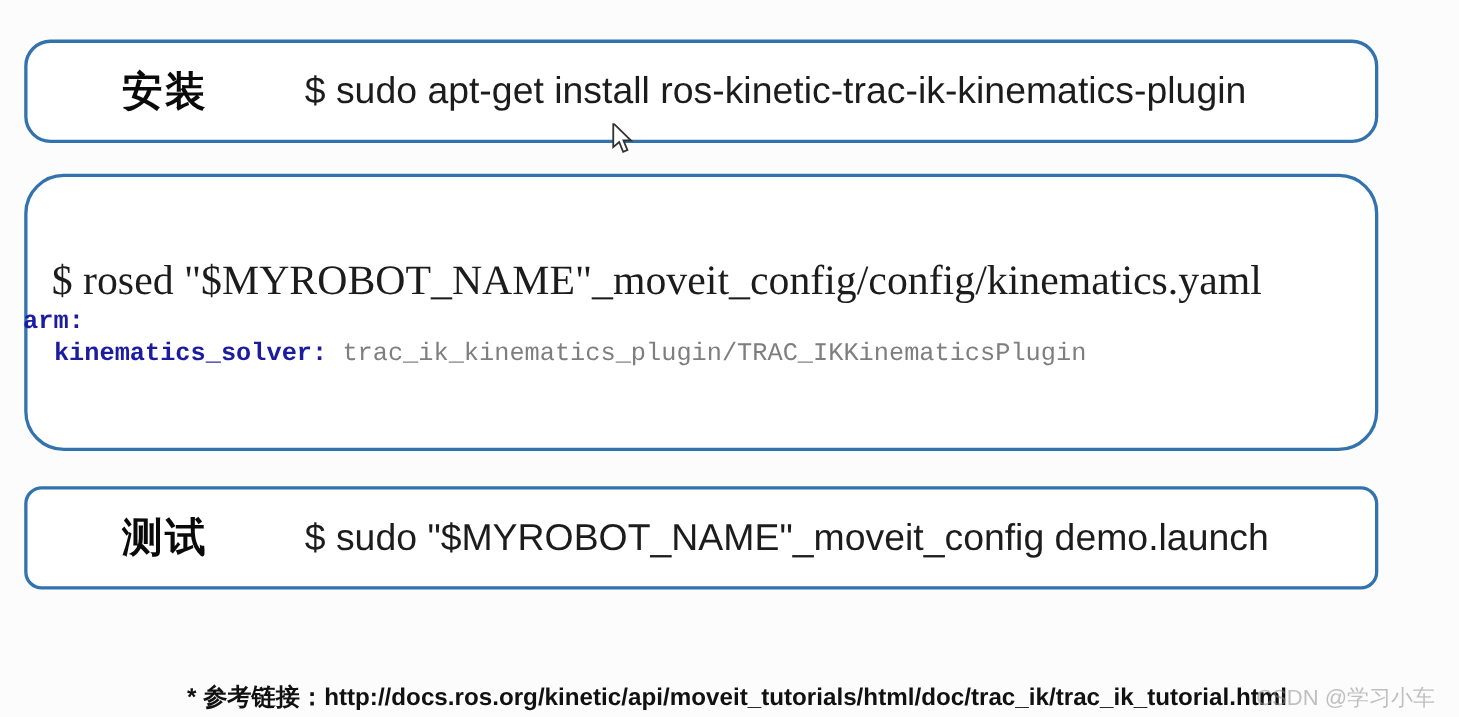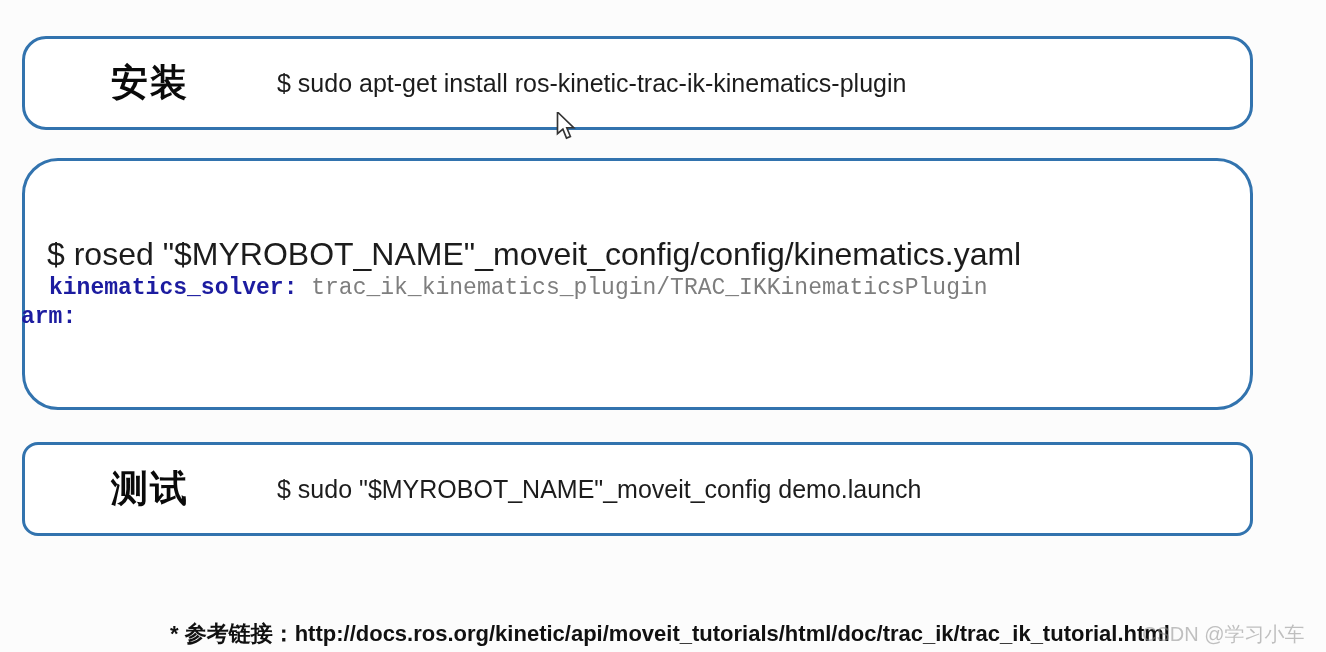"$ sudo apt-get install" .cmd { font-size: 25px -> 34px }
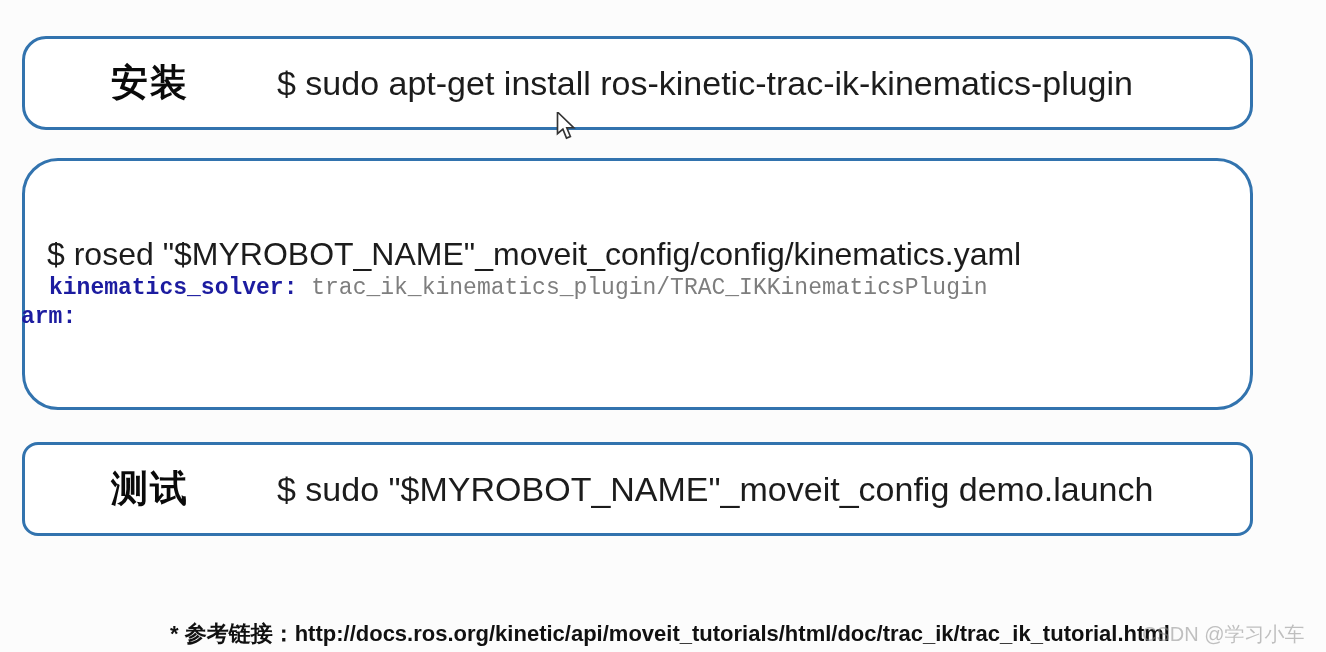"$ rosed" .cmd2 { font-family: none -> Liberation Serif, serif; font-size: 32px -> 38px }
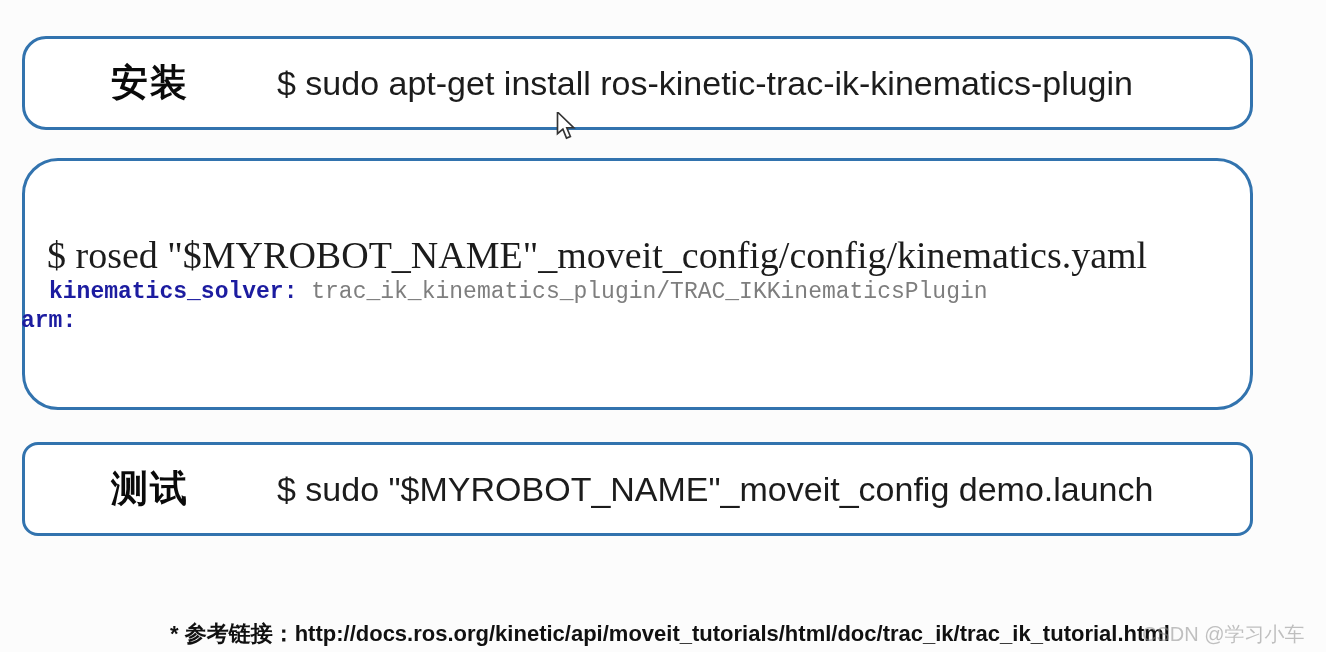"kinematics_solver:" div.code-line { order: before "arm:" -> after "arm:" }
